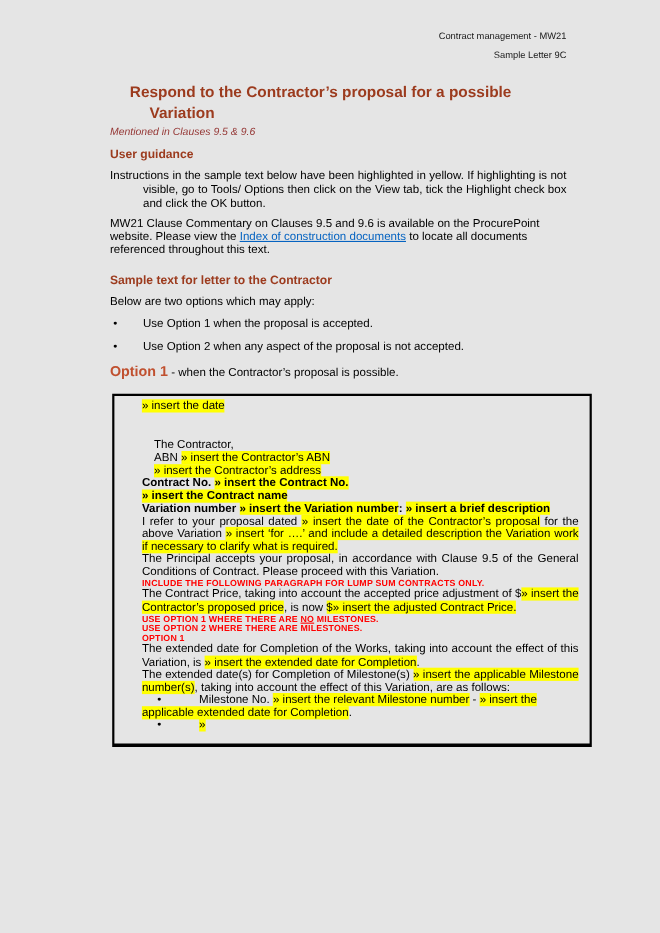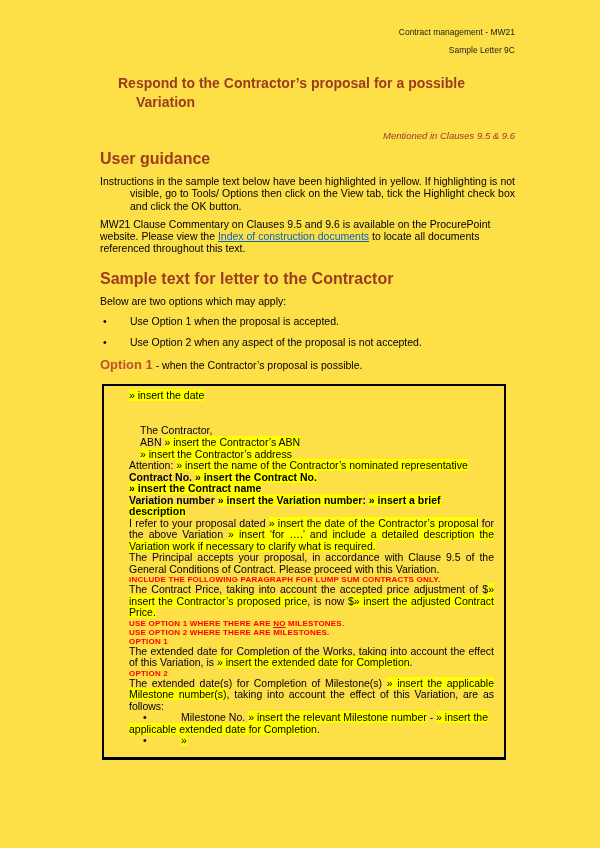"Contract management - MW21" .page { background: #fde047 -> #e5e5e5 }
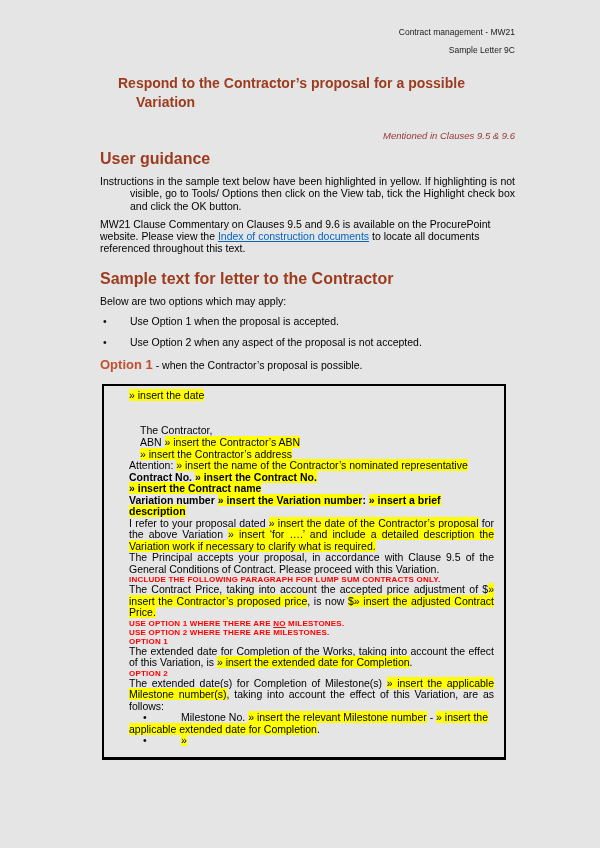"Mentioned in Clauses 9.5 &" .mention { margin-top: 18px -> 3px; text-align: right -> none }
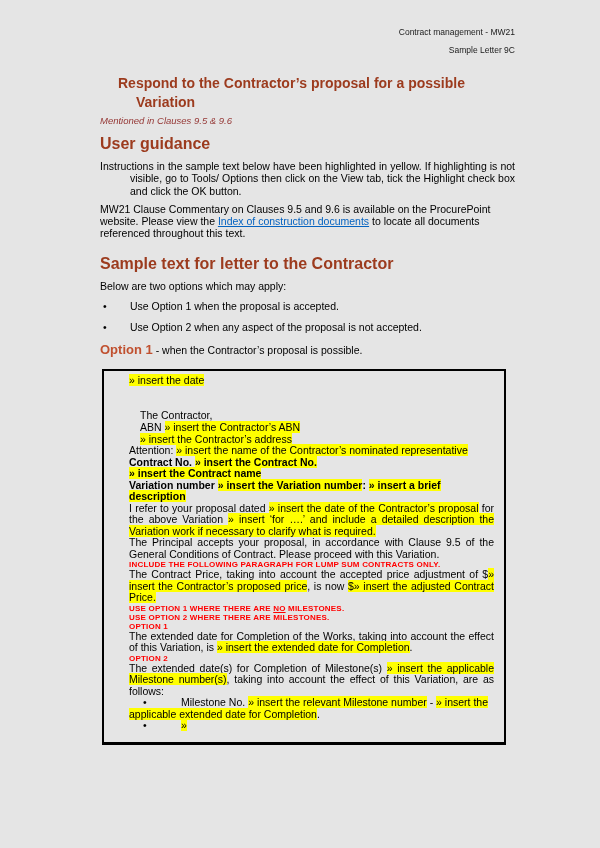"User guidance" h2.sec { font-size: 16px -> 11px }
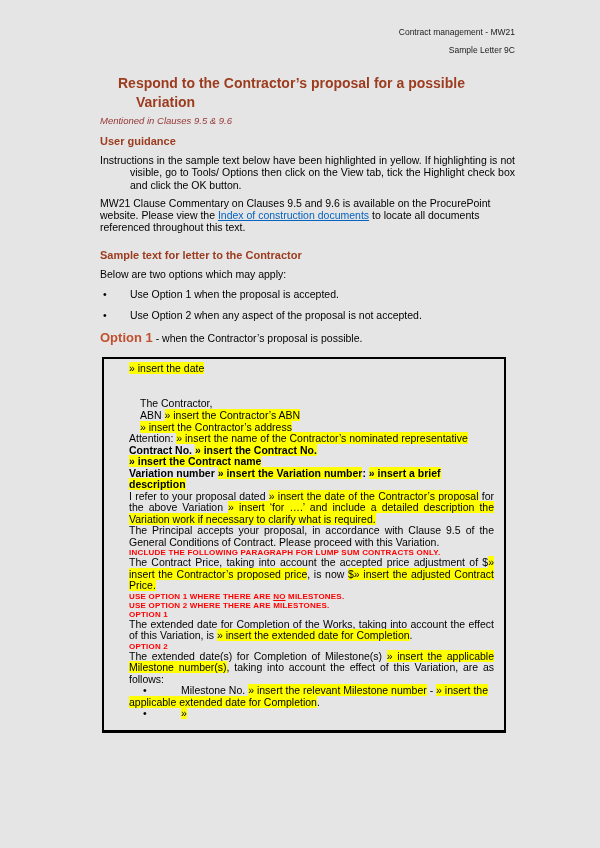"» insert the date" .letterbox { width: 404px -> 436px }
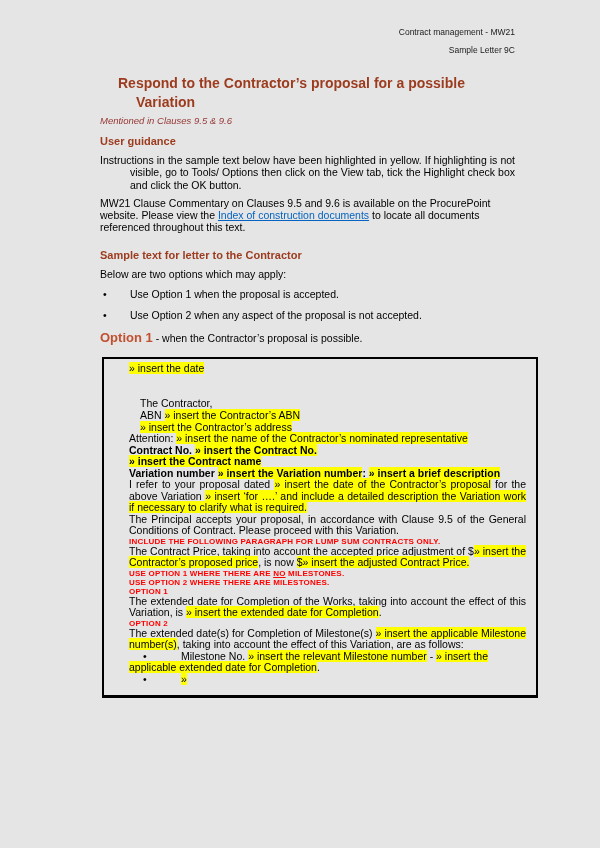"Attention: » insert the name" p.mt-attn { html: <p><span>Attention: </span><span>» insert the name of the Contractor’s nominated representative</span></p> -> none }
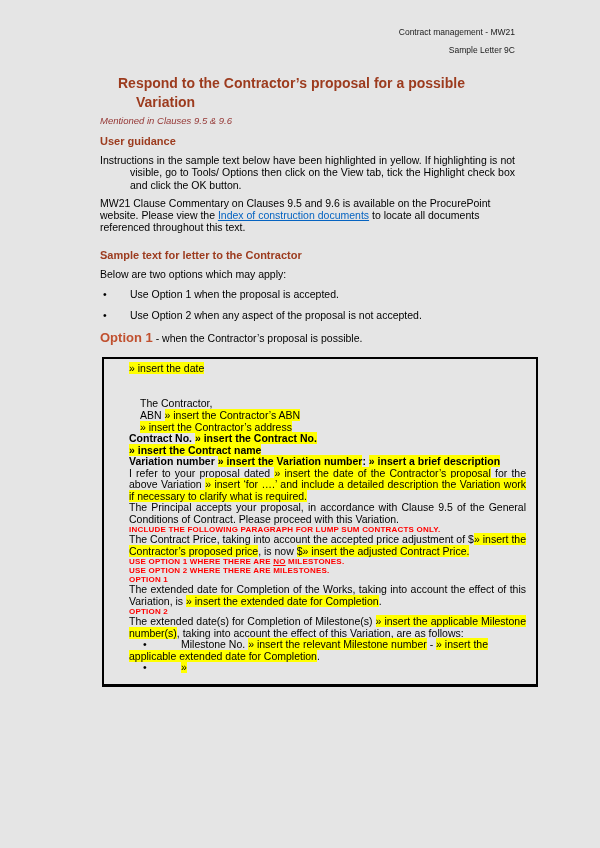"OPTION 2" p.red { html: <p><span>OPTION 2</span></p> -> none }
